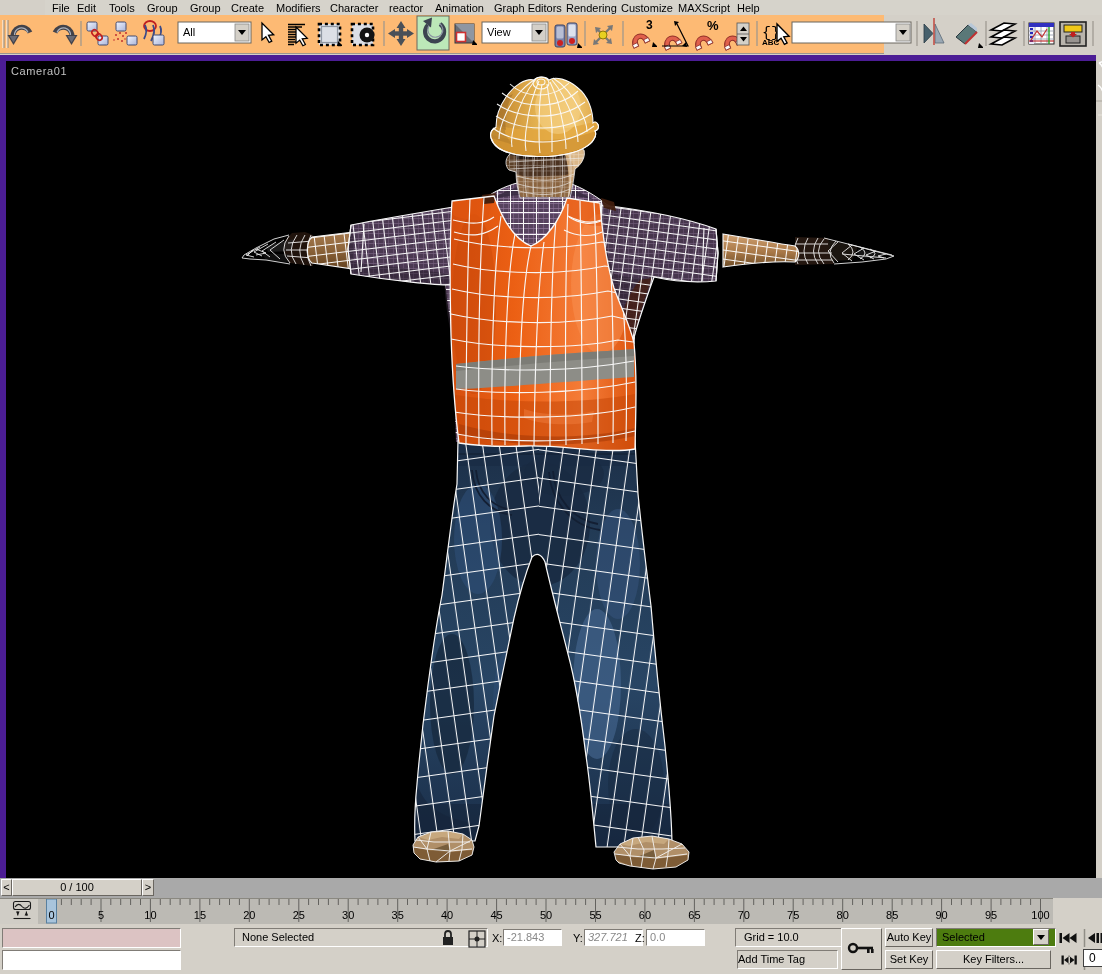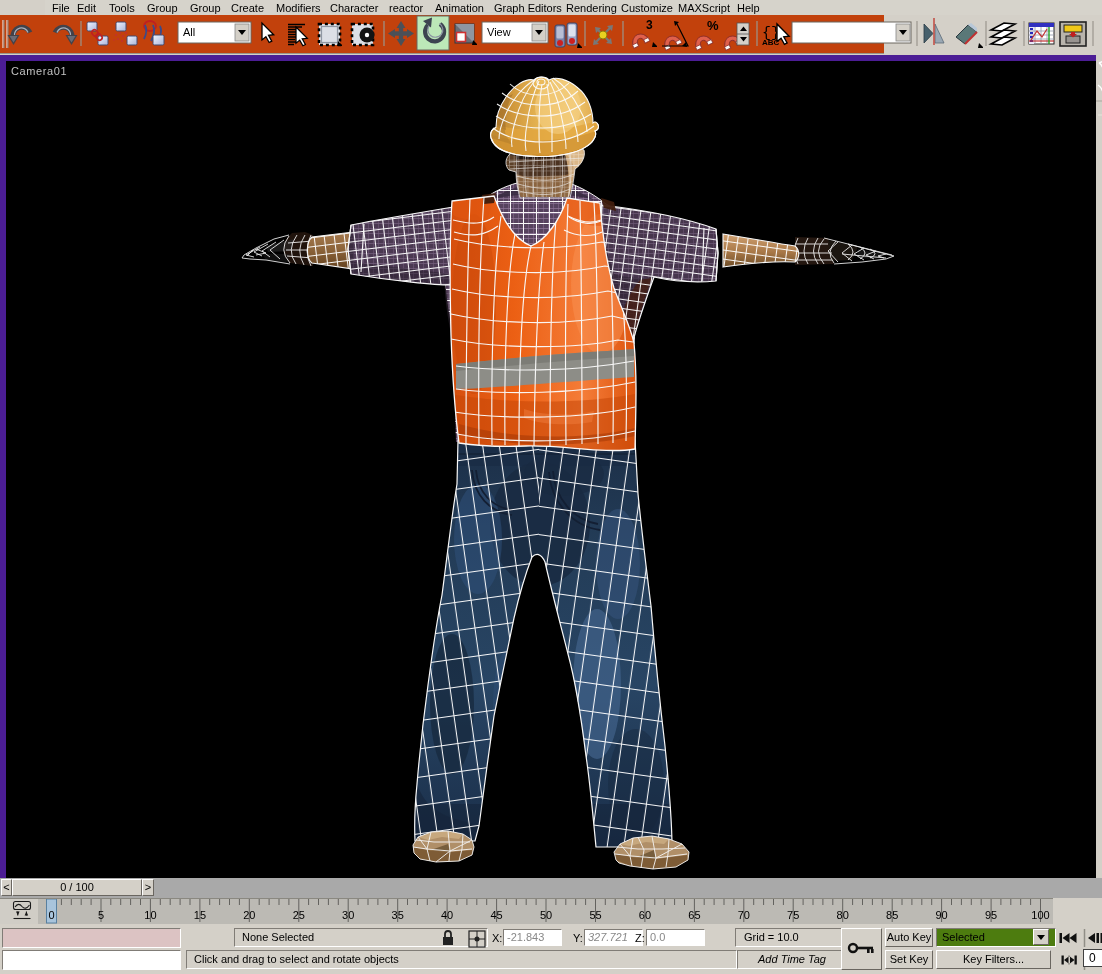"All" #toolbar { background: #c2410c -> #fdba74 }
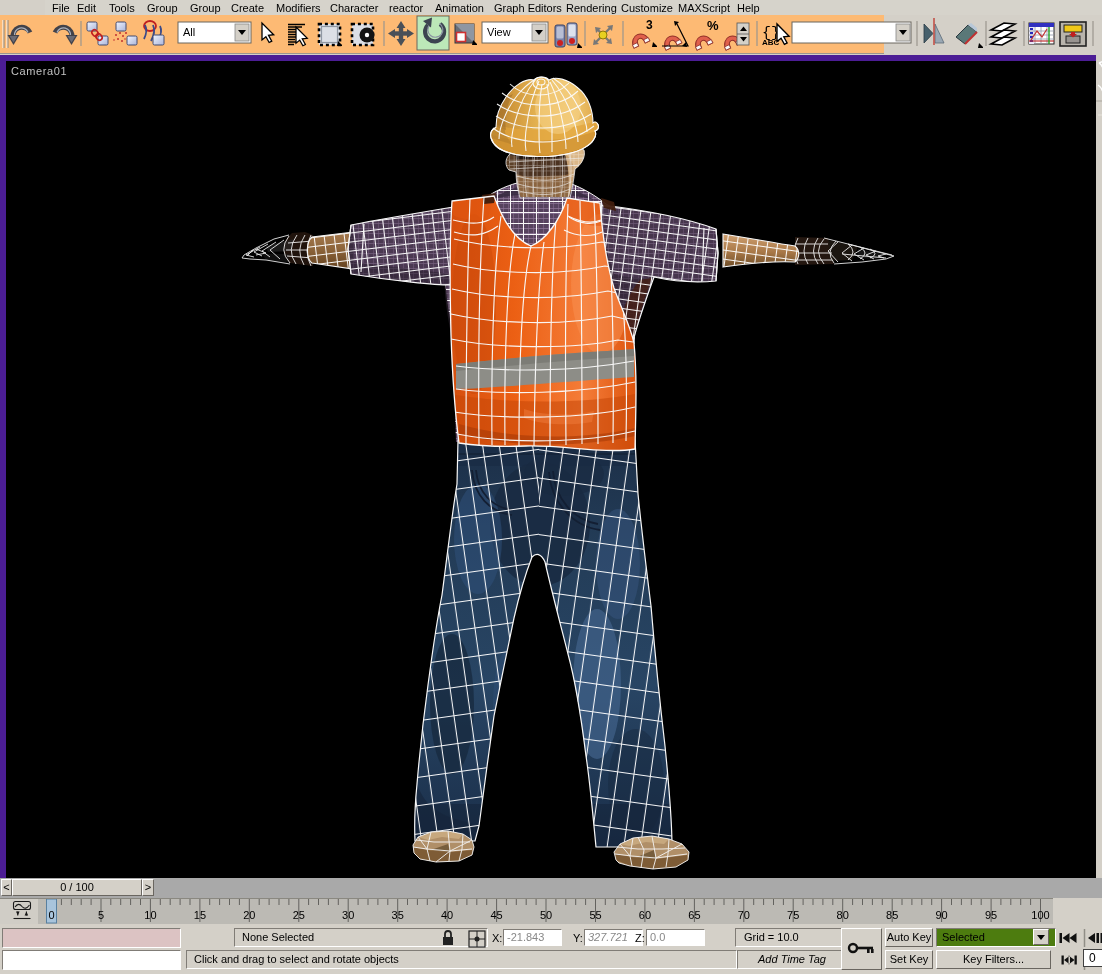"Click and drag to select" div.sunk { html: <div>Click and drag to select and rotate objects</div> -> none }
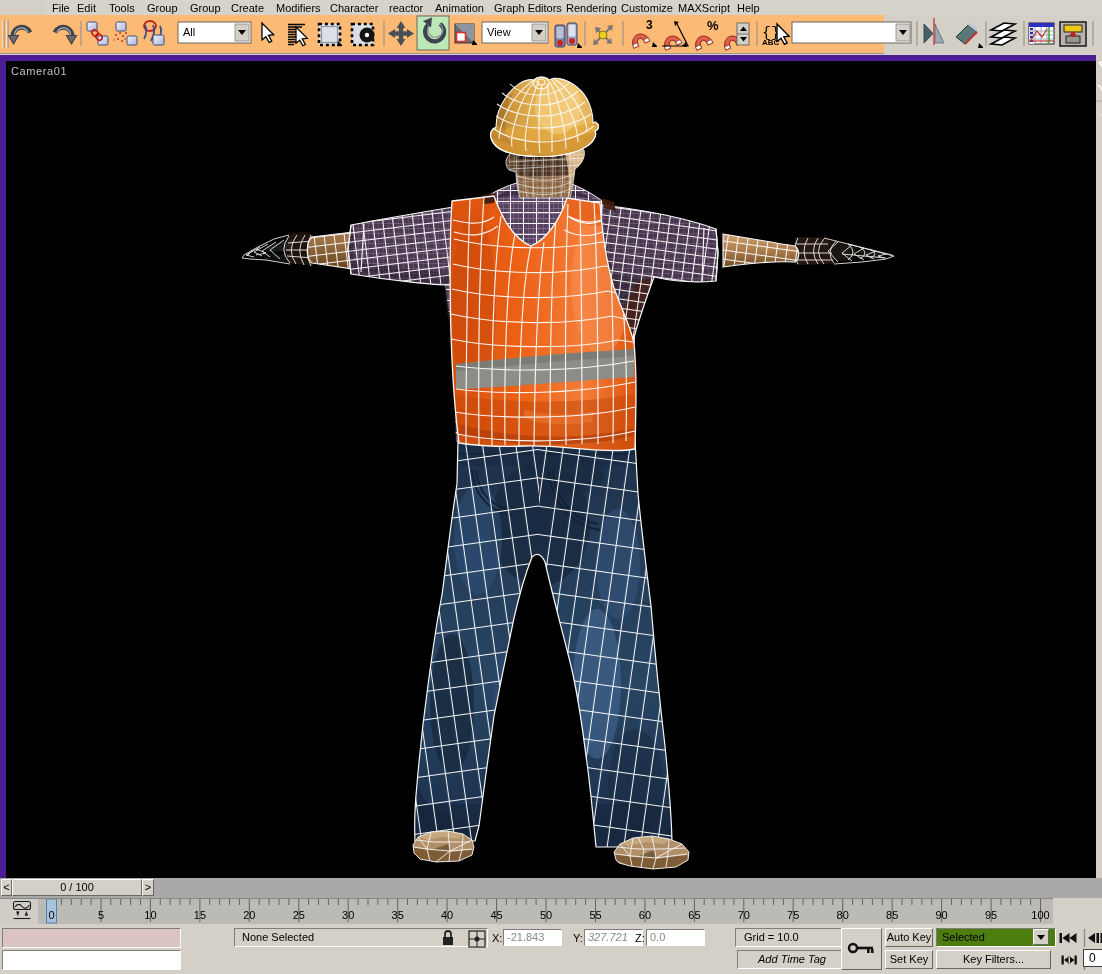"Add Time Tag" div.sunk { font-style: italic -> none; padding-left: 20px -> 0 }
